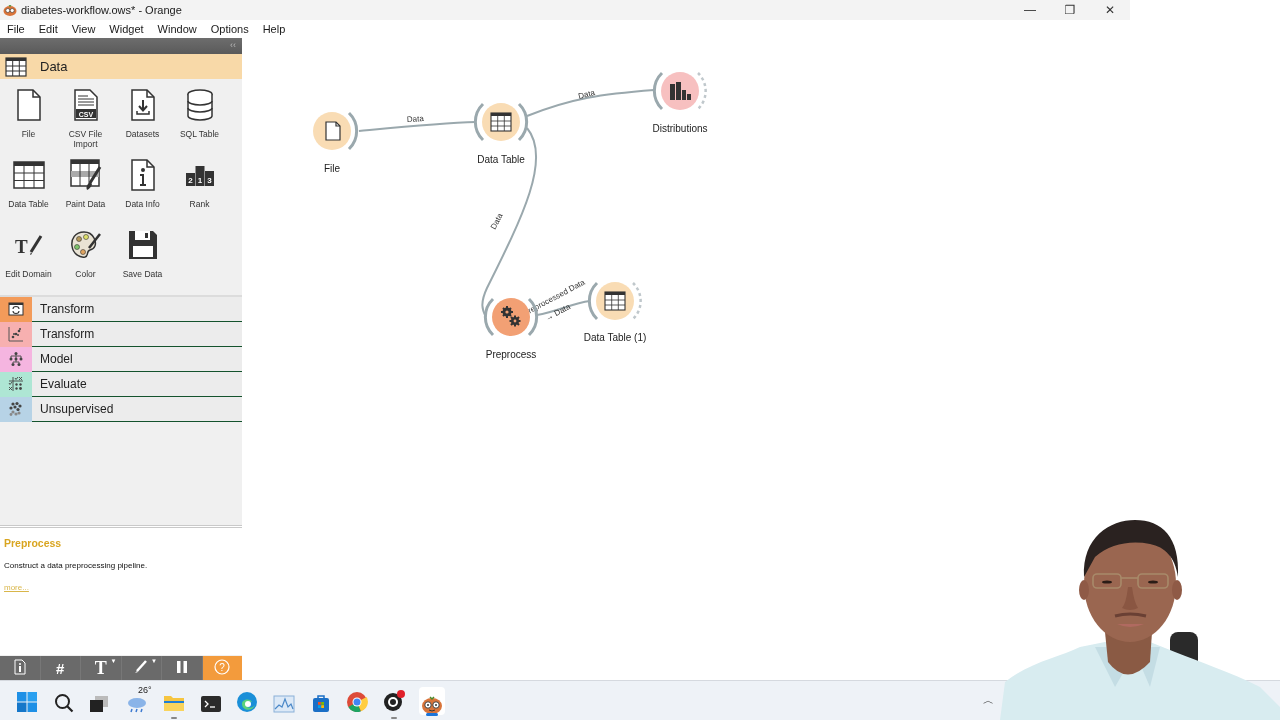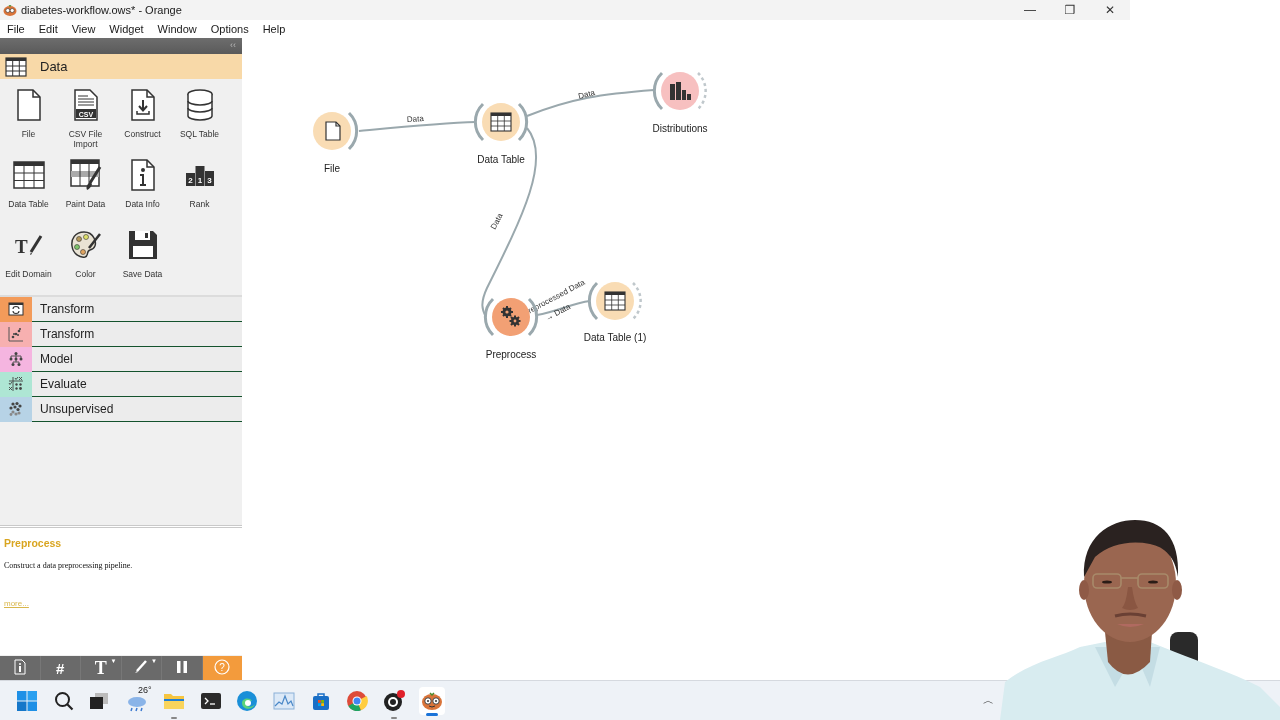"Construct" span.w-label { text: Construct -> Datasets }
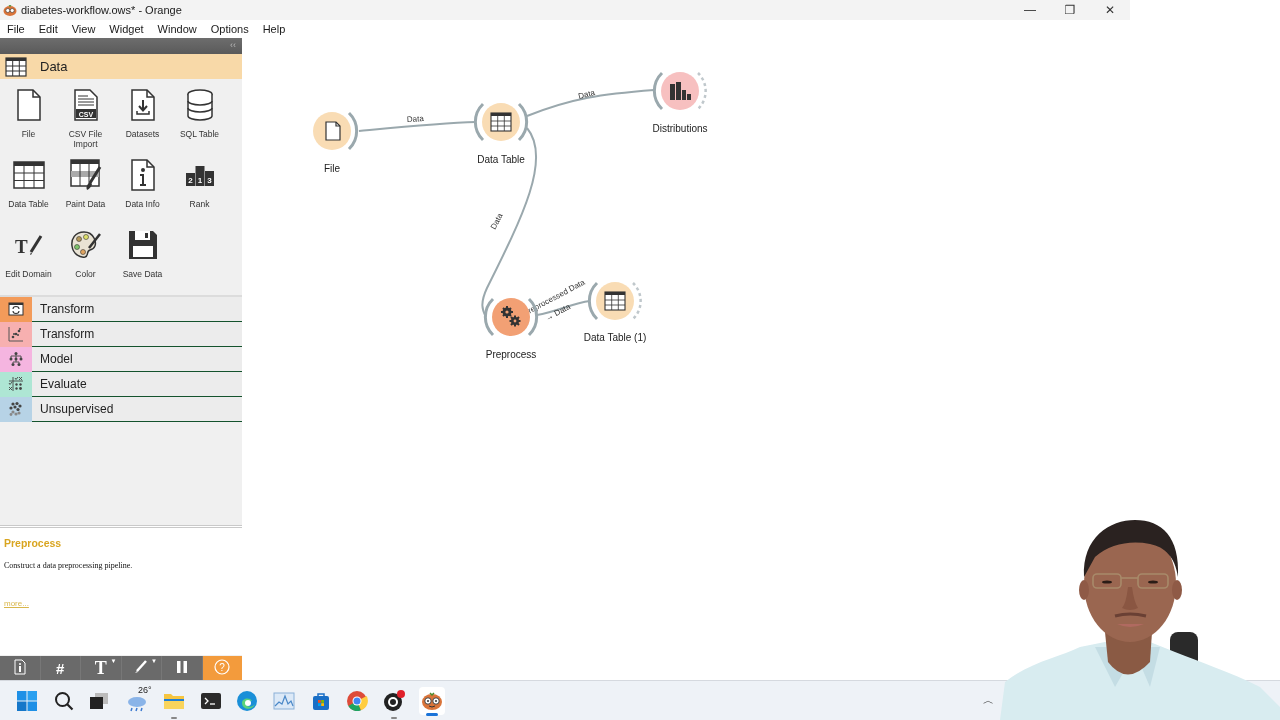"Construct a data preprocessing pipeline." .desc-text { font-family: Liberation Serif, serif -> none; margin: 12px 0 16px 4px -> 12px 0 0 4px }
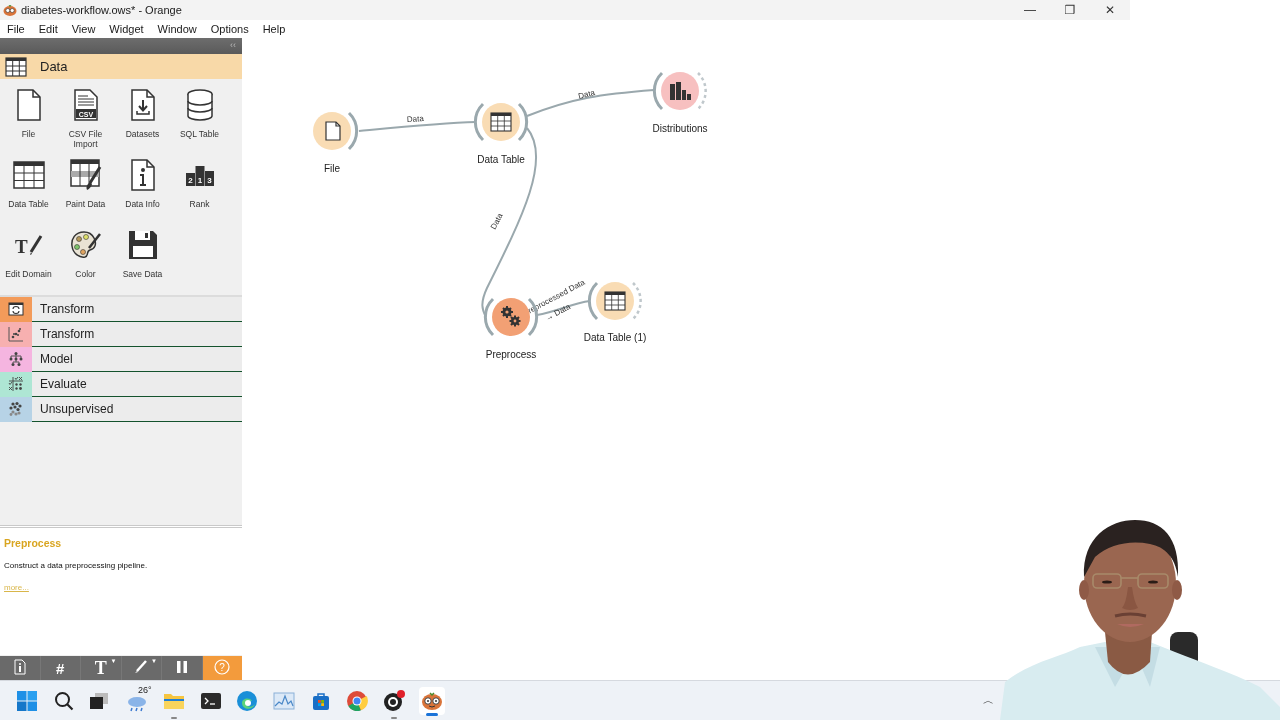"26°" .task-icon { align-items: center -> flex-end }
